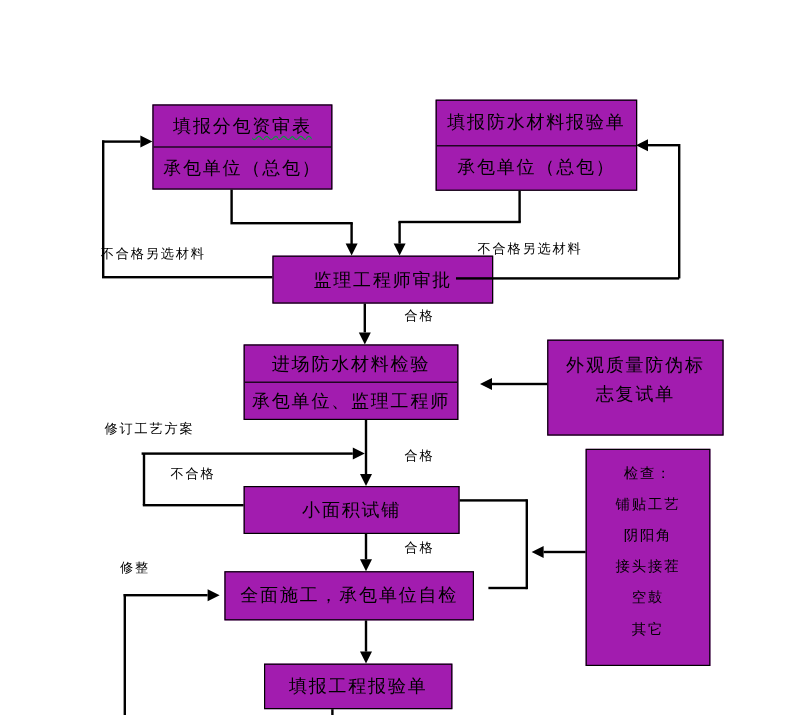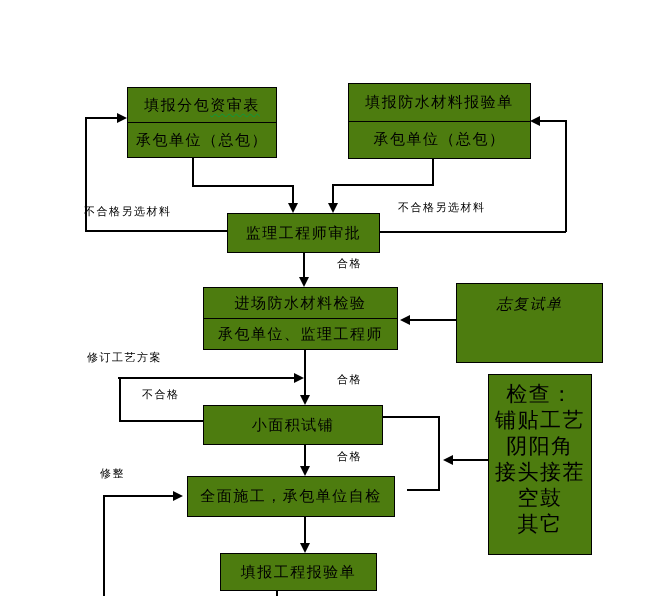"填报分包" .box { background: #4d7c0f -> #a21caf }
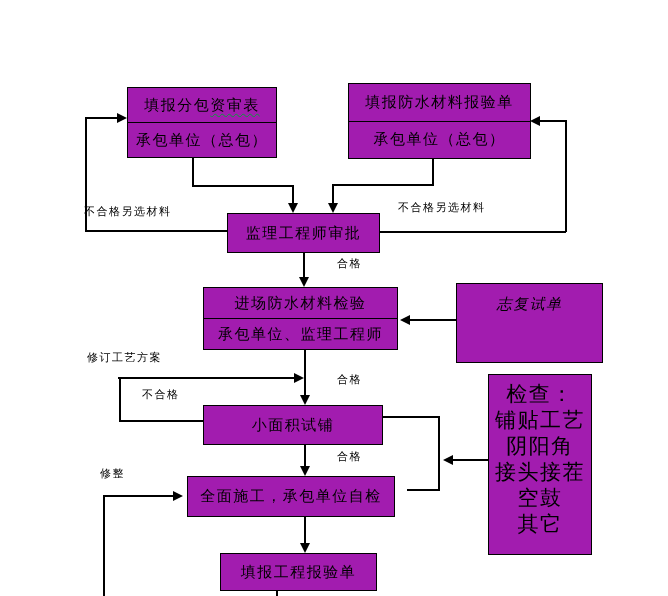"填报防水材料报验单" div.box { left: 348px -> 363px; width: 183px -> 168px }
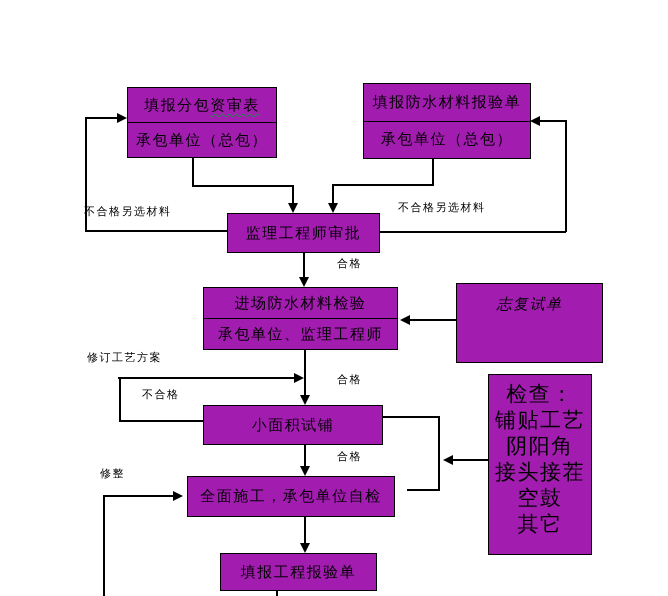"监理工程师审批" div.box { width: 153px -> 184px }
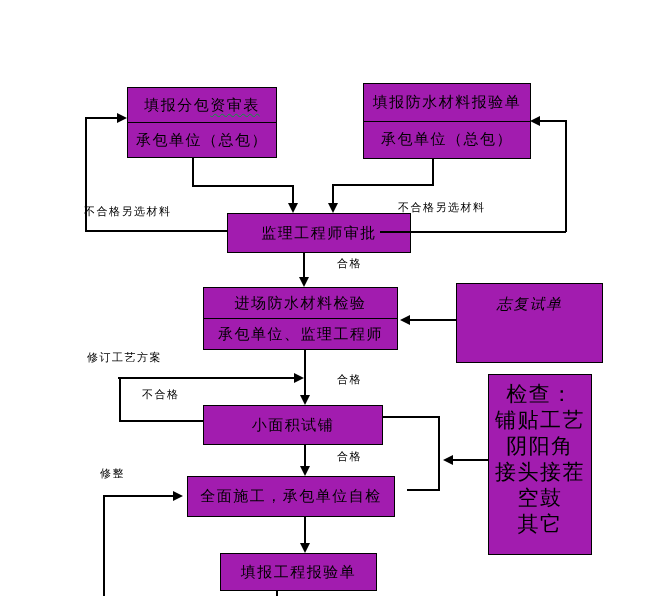"进场防水材料检验" div.box { width: 195px -> 179px }
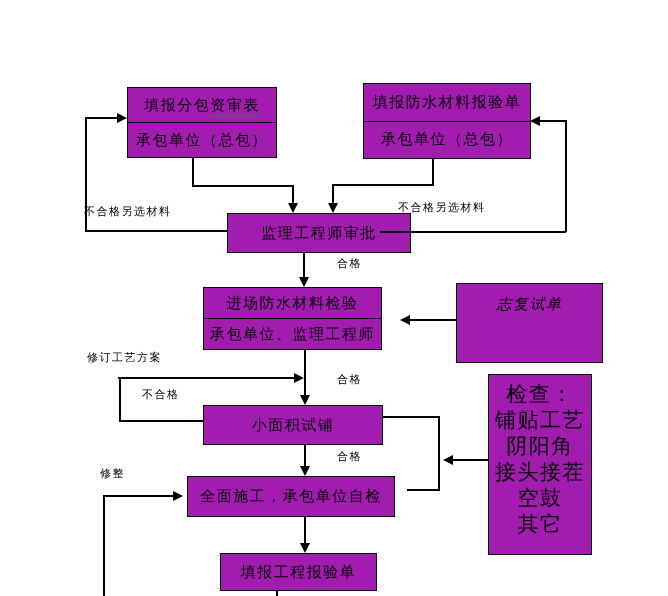"外观质量防伪标" div.row { html: none -> <div>外观质量防伪标</div> }
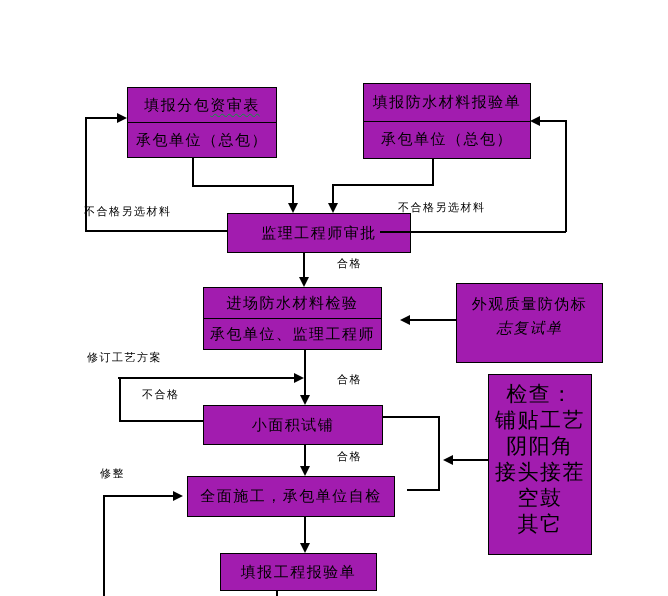"志复试单" div.row { font-style: italic -> none }
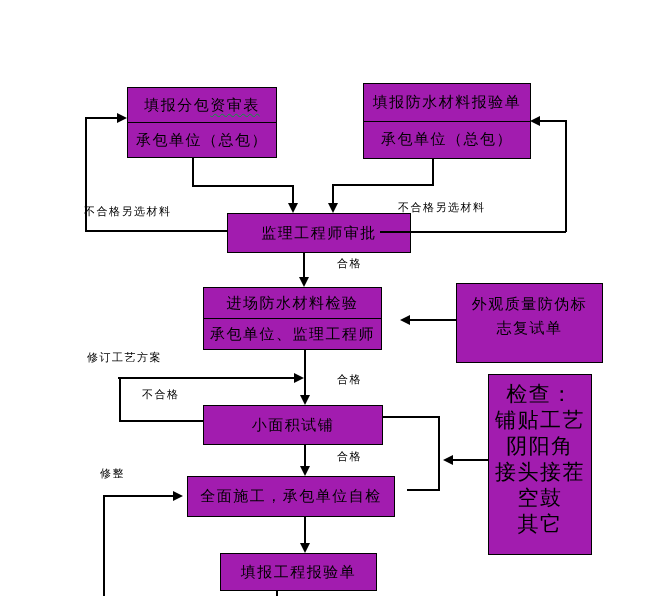"检查：" .check-box { font-size: 21px -> 12px }
